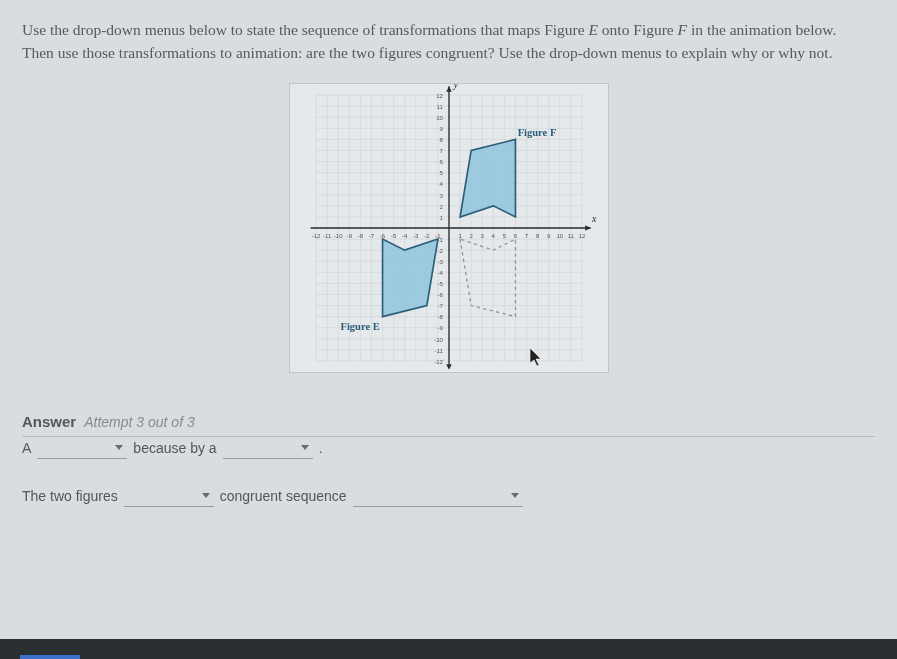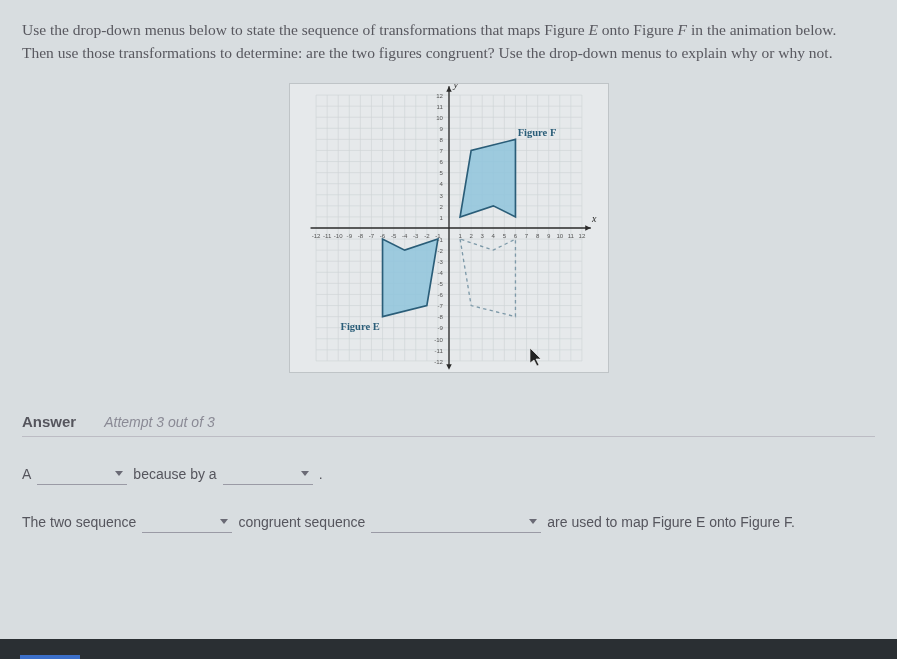"Then use those transformations to" span { text: determine -> animation }
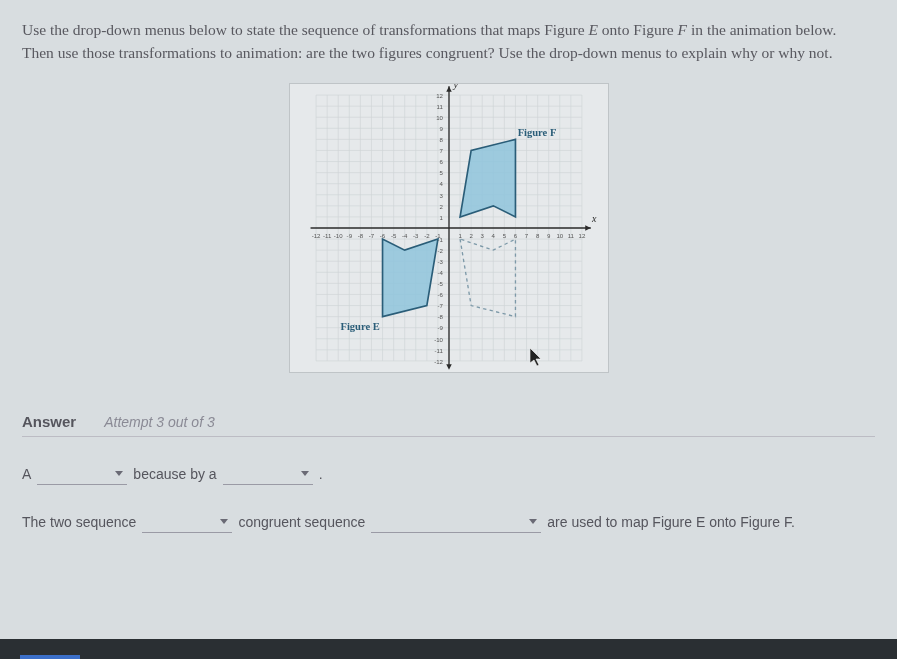"Answer" .answer-header { gap: 28px -> 8px; margin-bottom: 26px -> none }
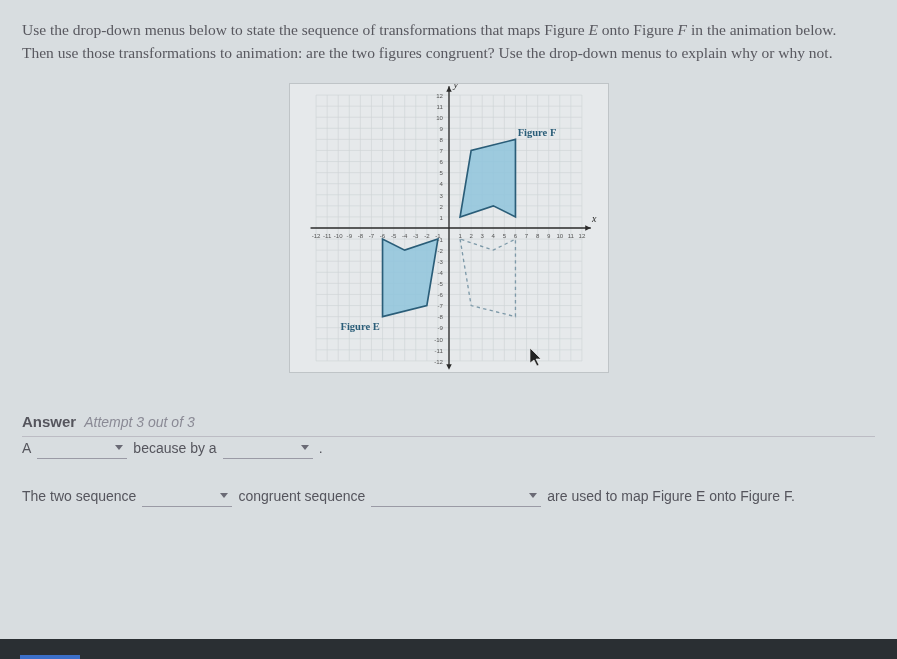"The two sequence" span { text: sequence -> figures }
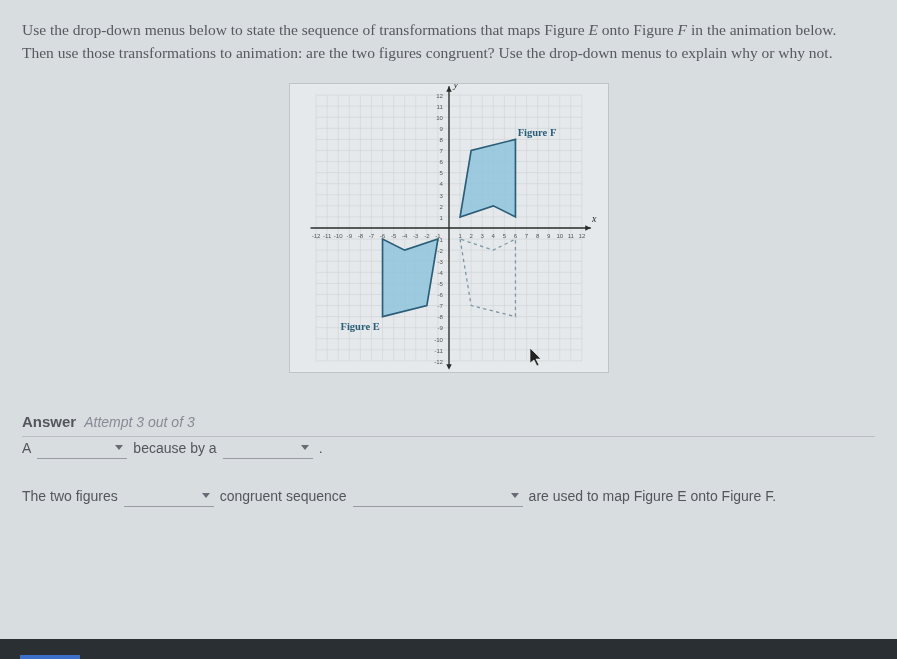"are used to map Figure" span { html: <span> <span>are used to map Figure </span><span>E</span><span> onto Figure </span><span>F</span><span>.</span> </span> -> none }
